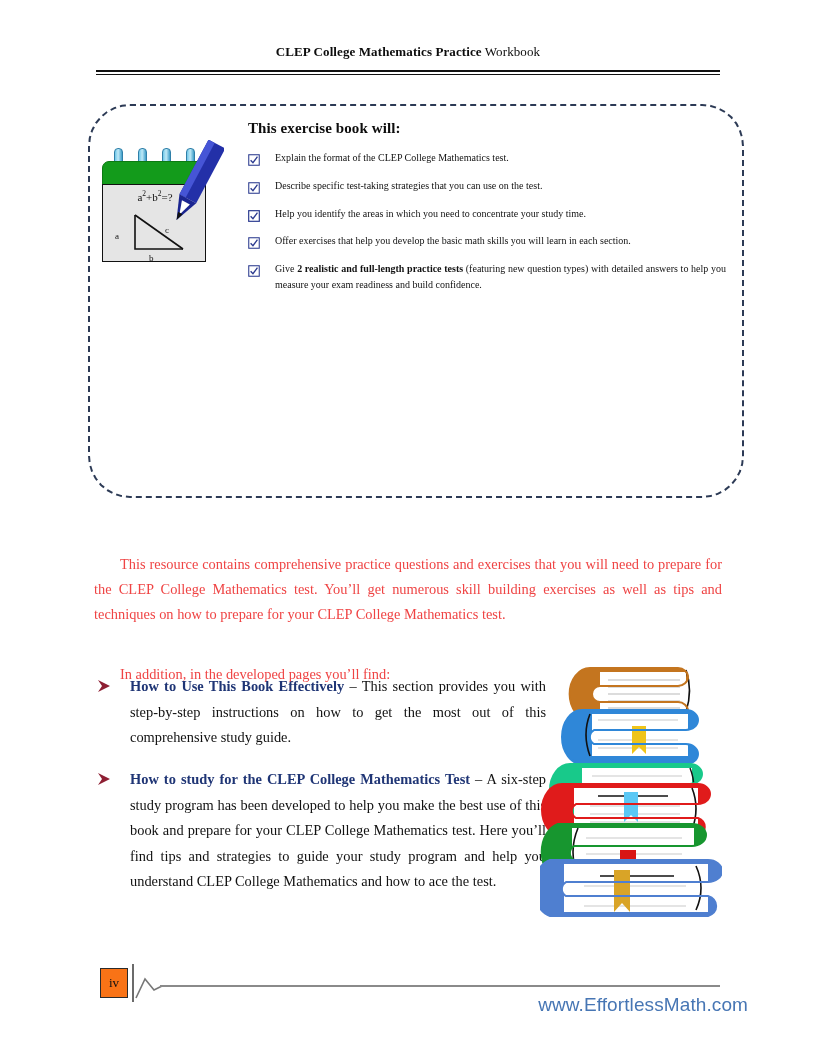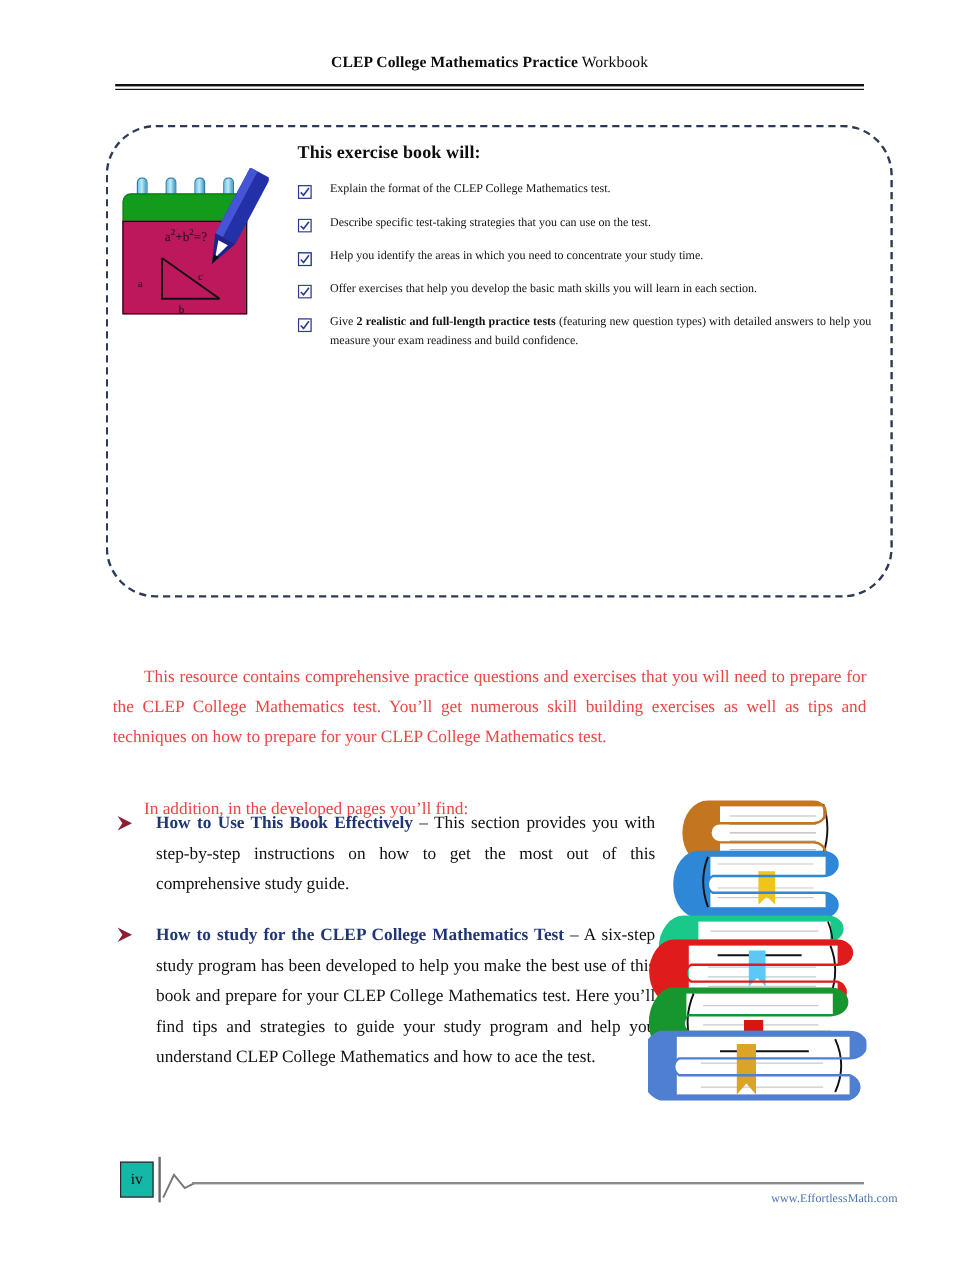"a2+b2=?" .np-page { background: #be185d -> #e5e5e5 }
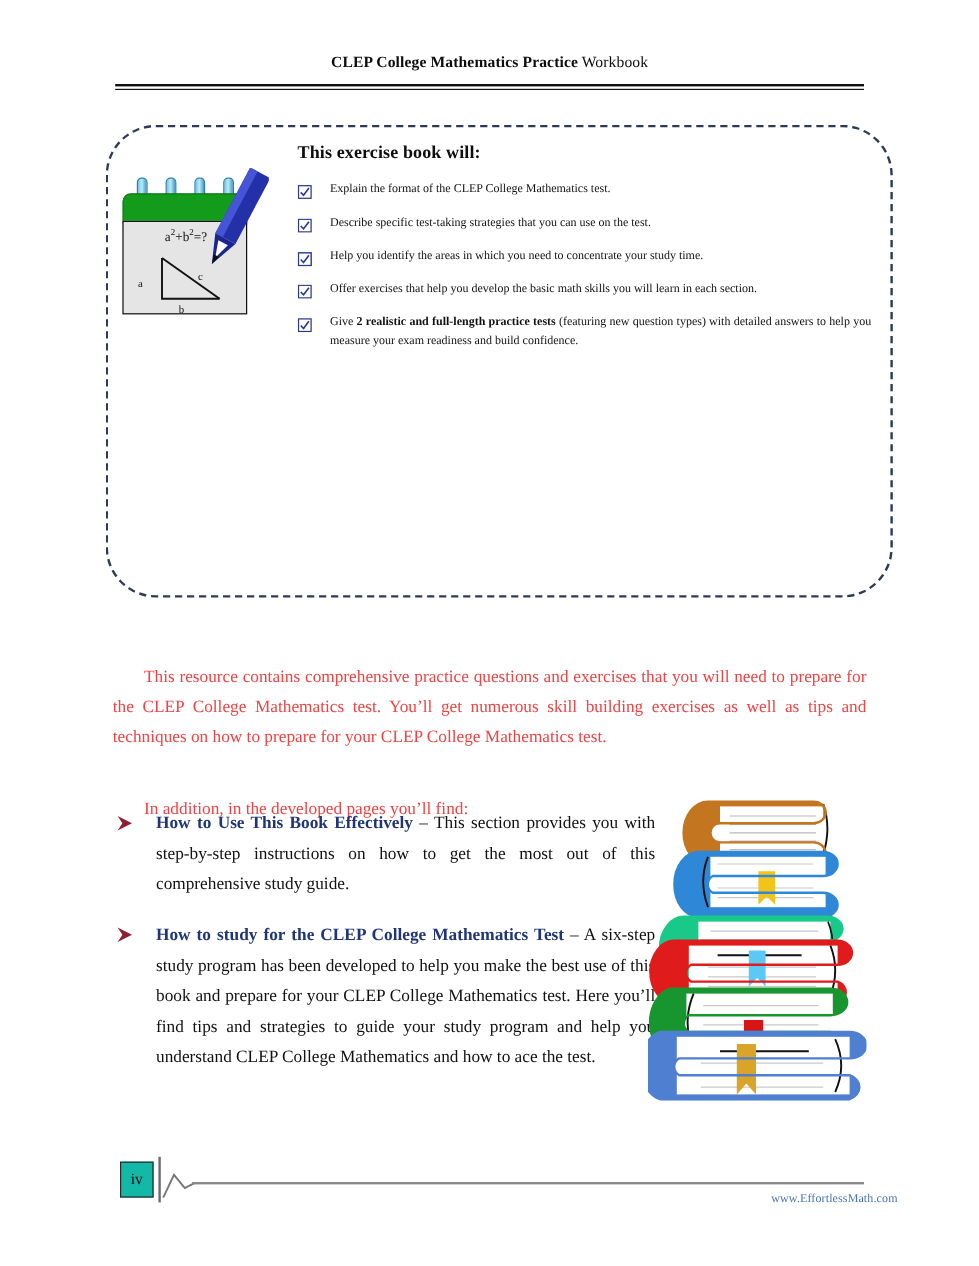"iv" .footer-pagebox { background: #14b8a6 -> #f97316 }
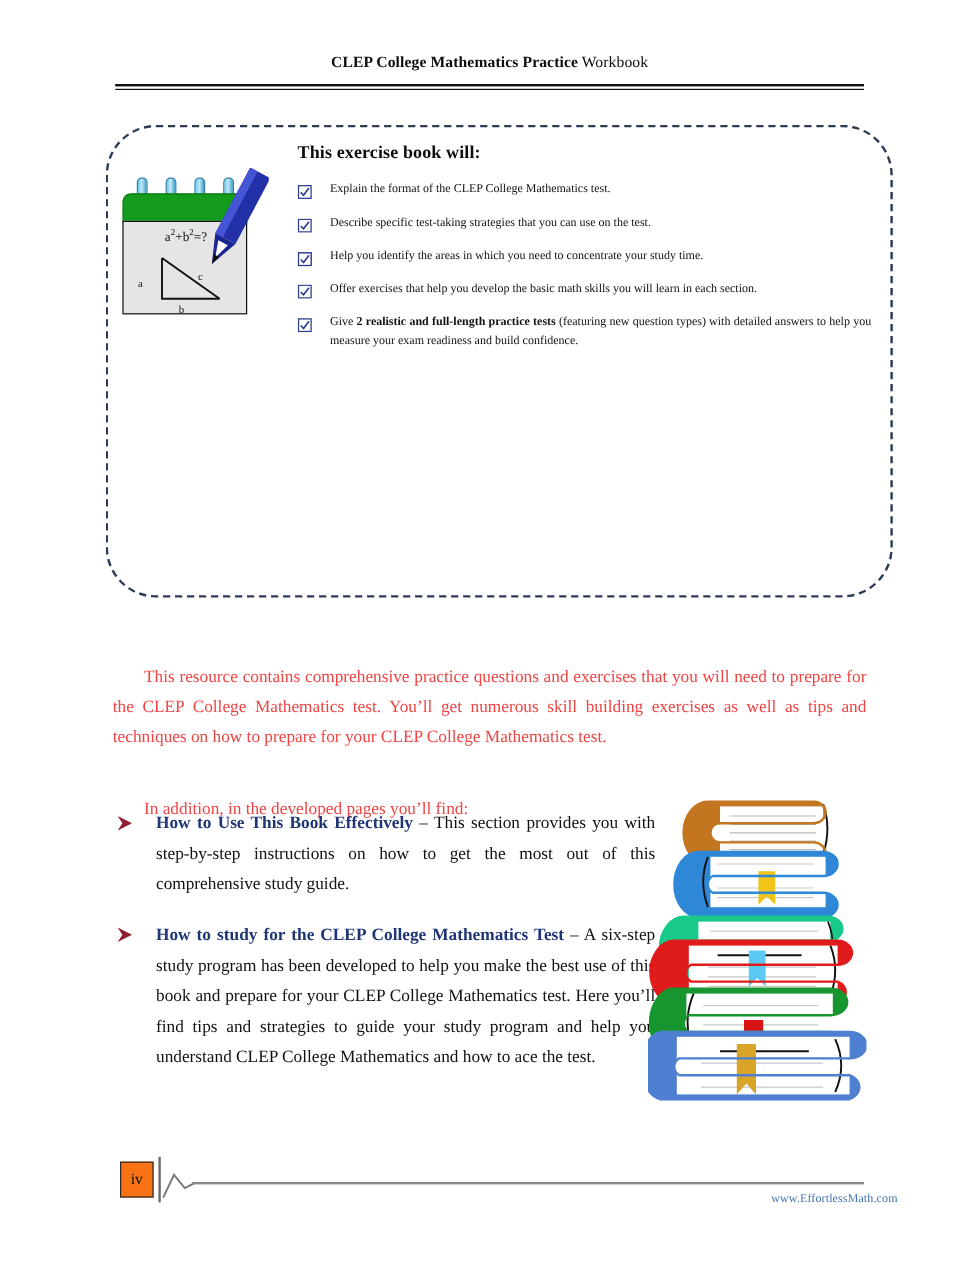"www.EffortlessMath.com" .footer-url { font-family: Liberation Serif, serif -> Liberation Sans, sans-serif; font-size: 10px -> 19px }
